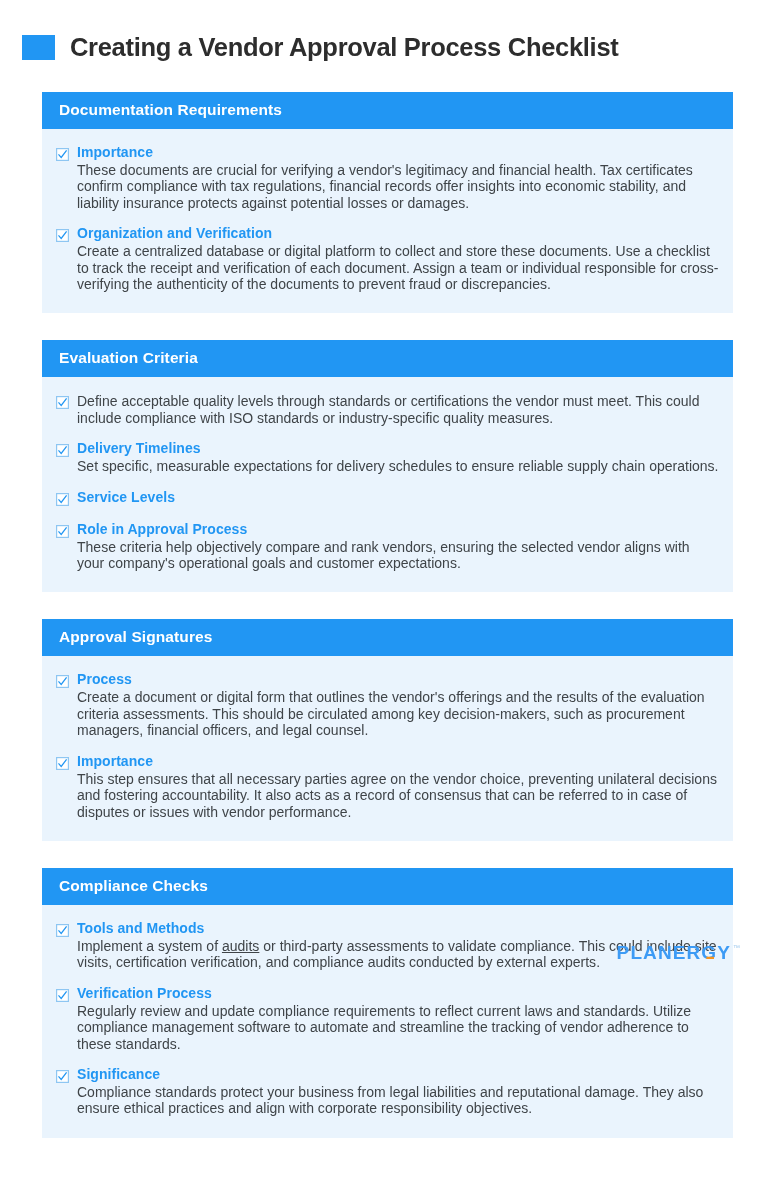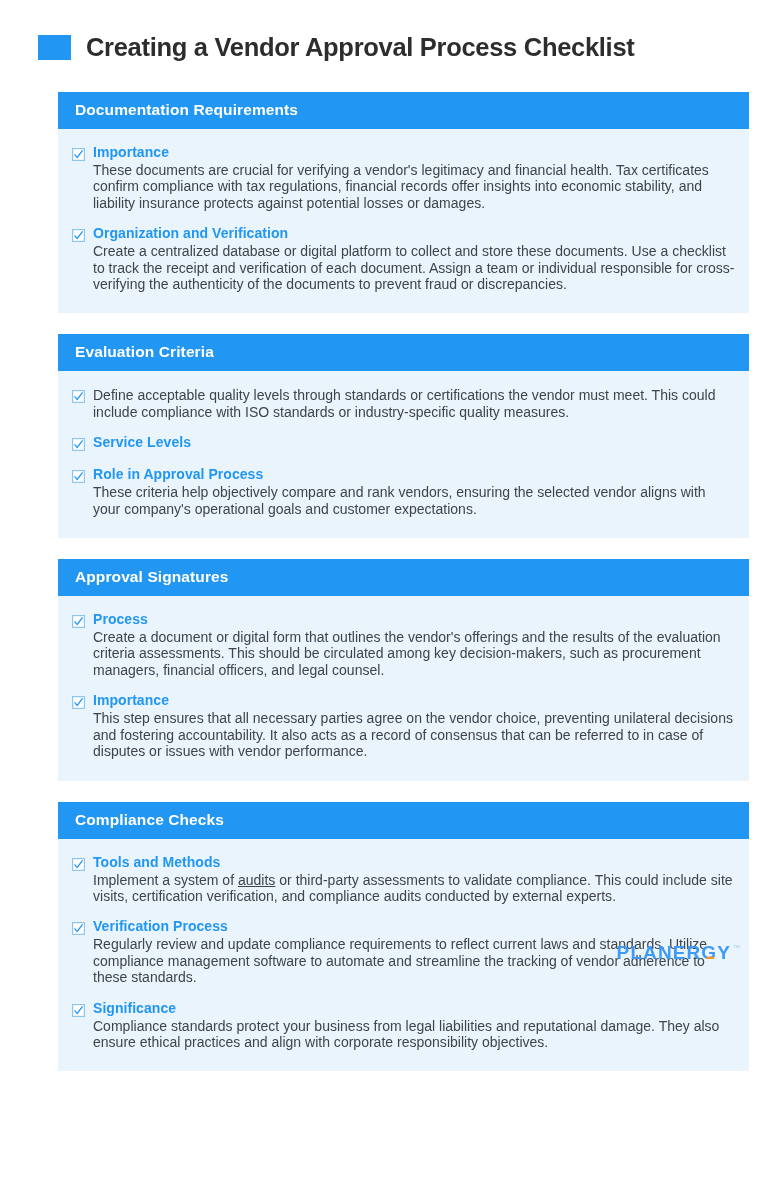"Creating a Vendor Approval Process" .page { padding-left: 16px -> none }
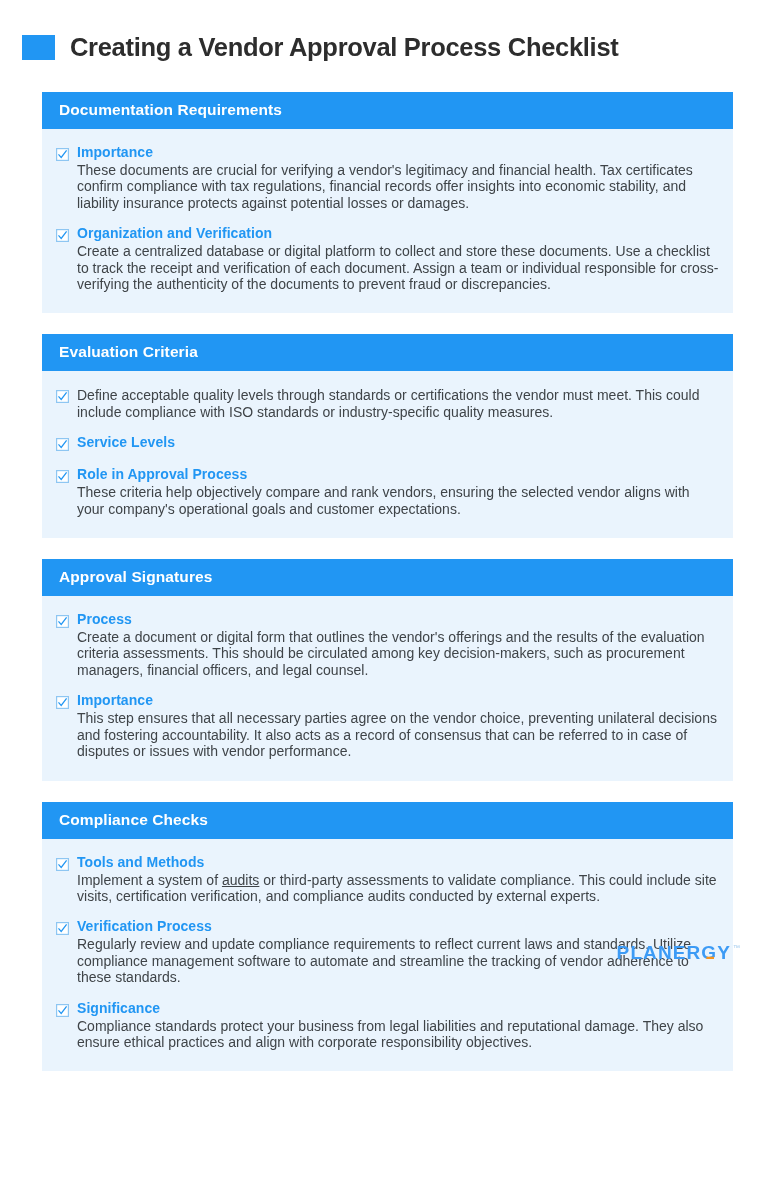"Documentation Requirements" .section { margin-bottom: 21px -> 27px }
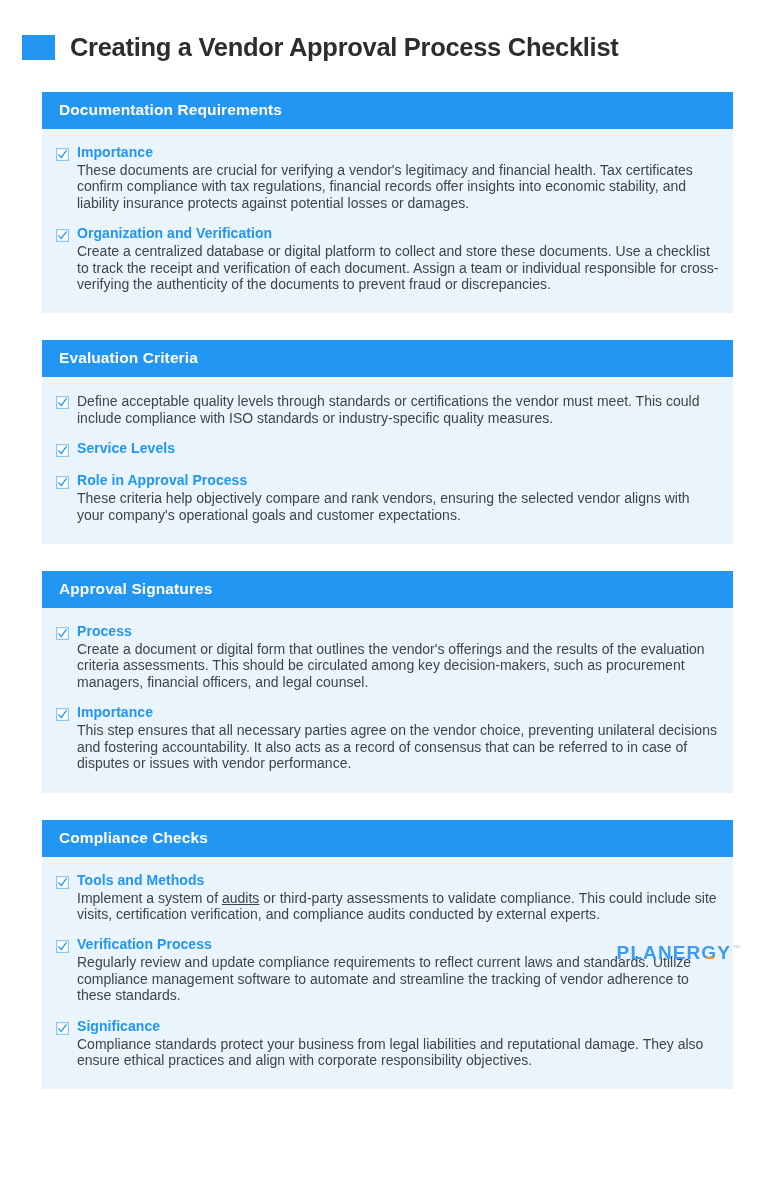"Delivery Timelines" div.item { html: none -> <div> <span> <svg> <rect></rect> <path></path> </svg> </span> <div> <div>Delivery Timelines</div> <div>Set specific, measurable expectations for delivery schedules to ensure reliable supply chain operations.</div> </div> </div> }
